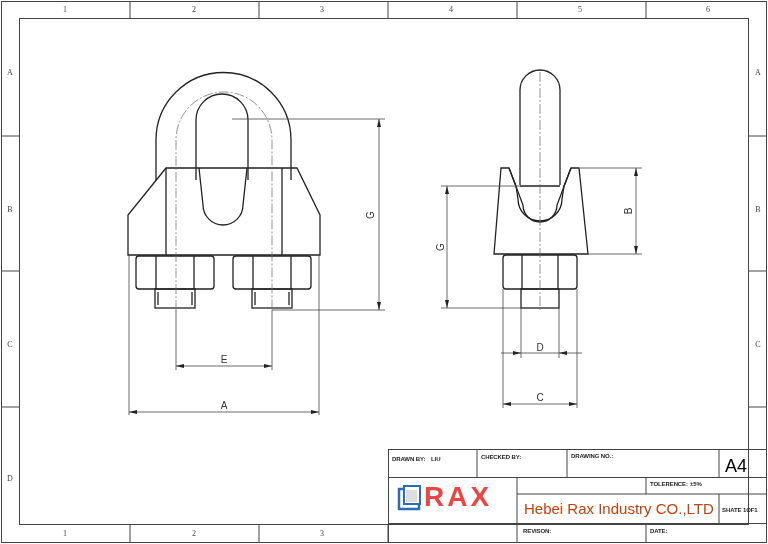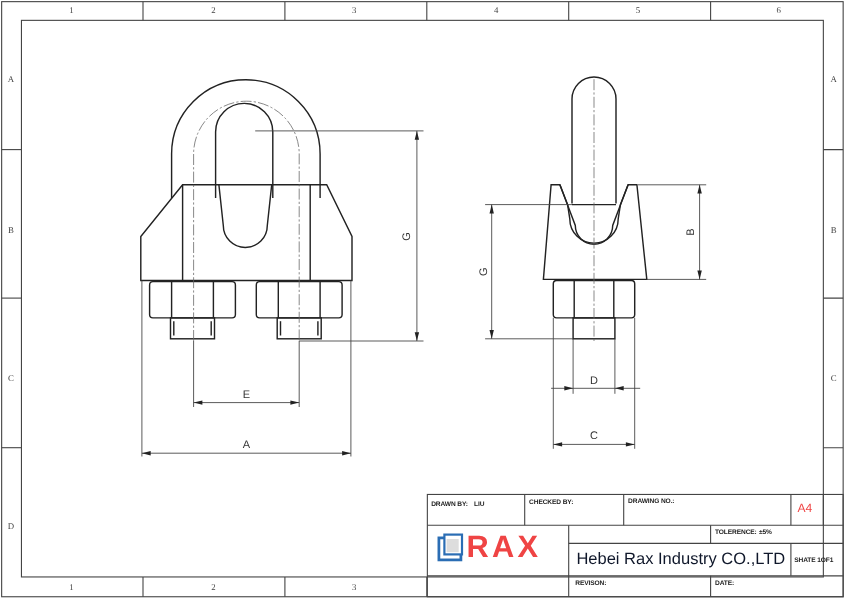"A4" span.lbl { color: #ef4444 -> #000000; font-size: 11px -> 18px }
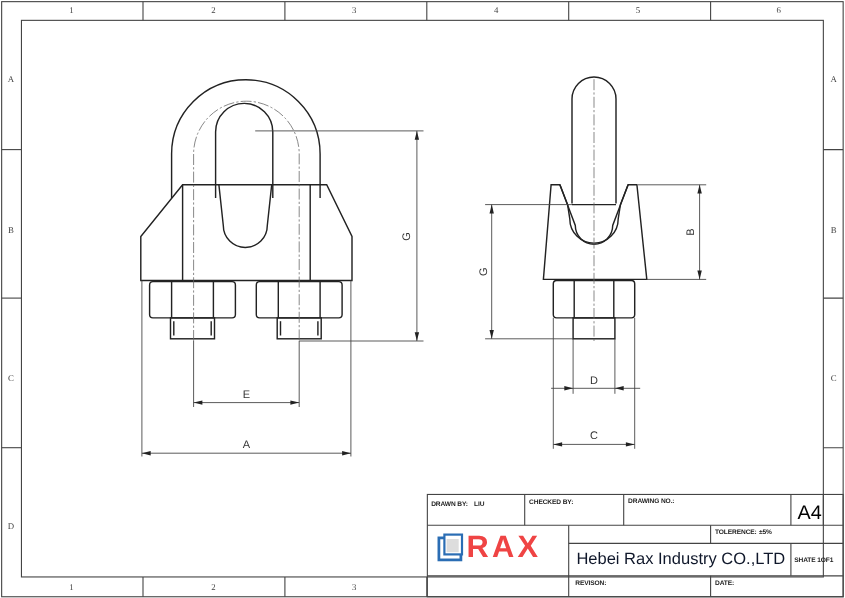"Hebei Rax Industry CO.,LTD" .company { color: #0f172a -> #c2410c }
